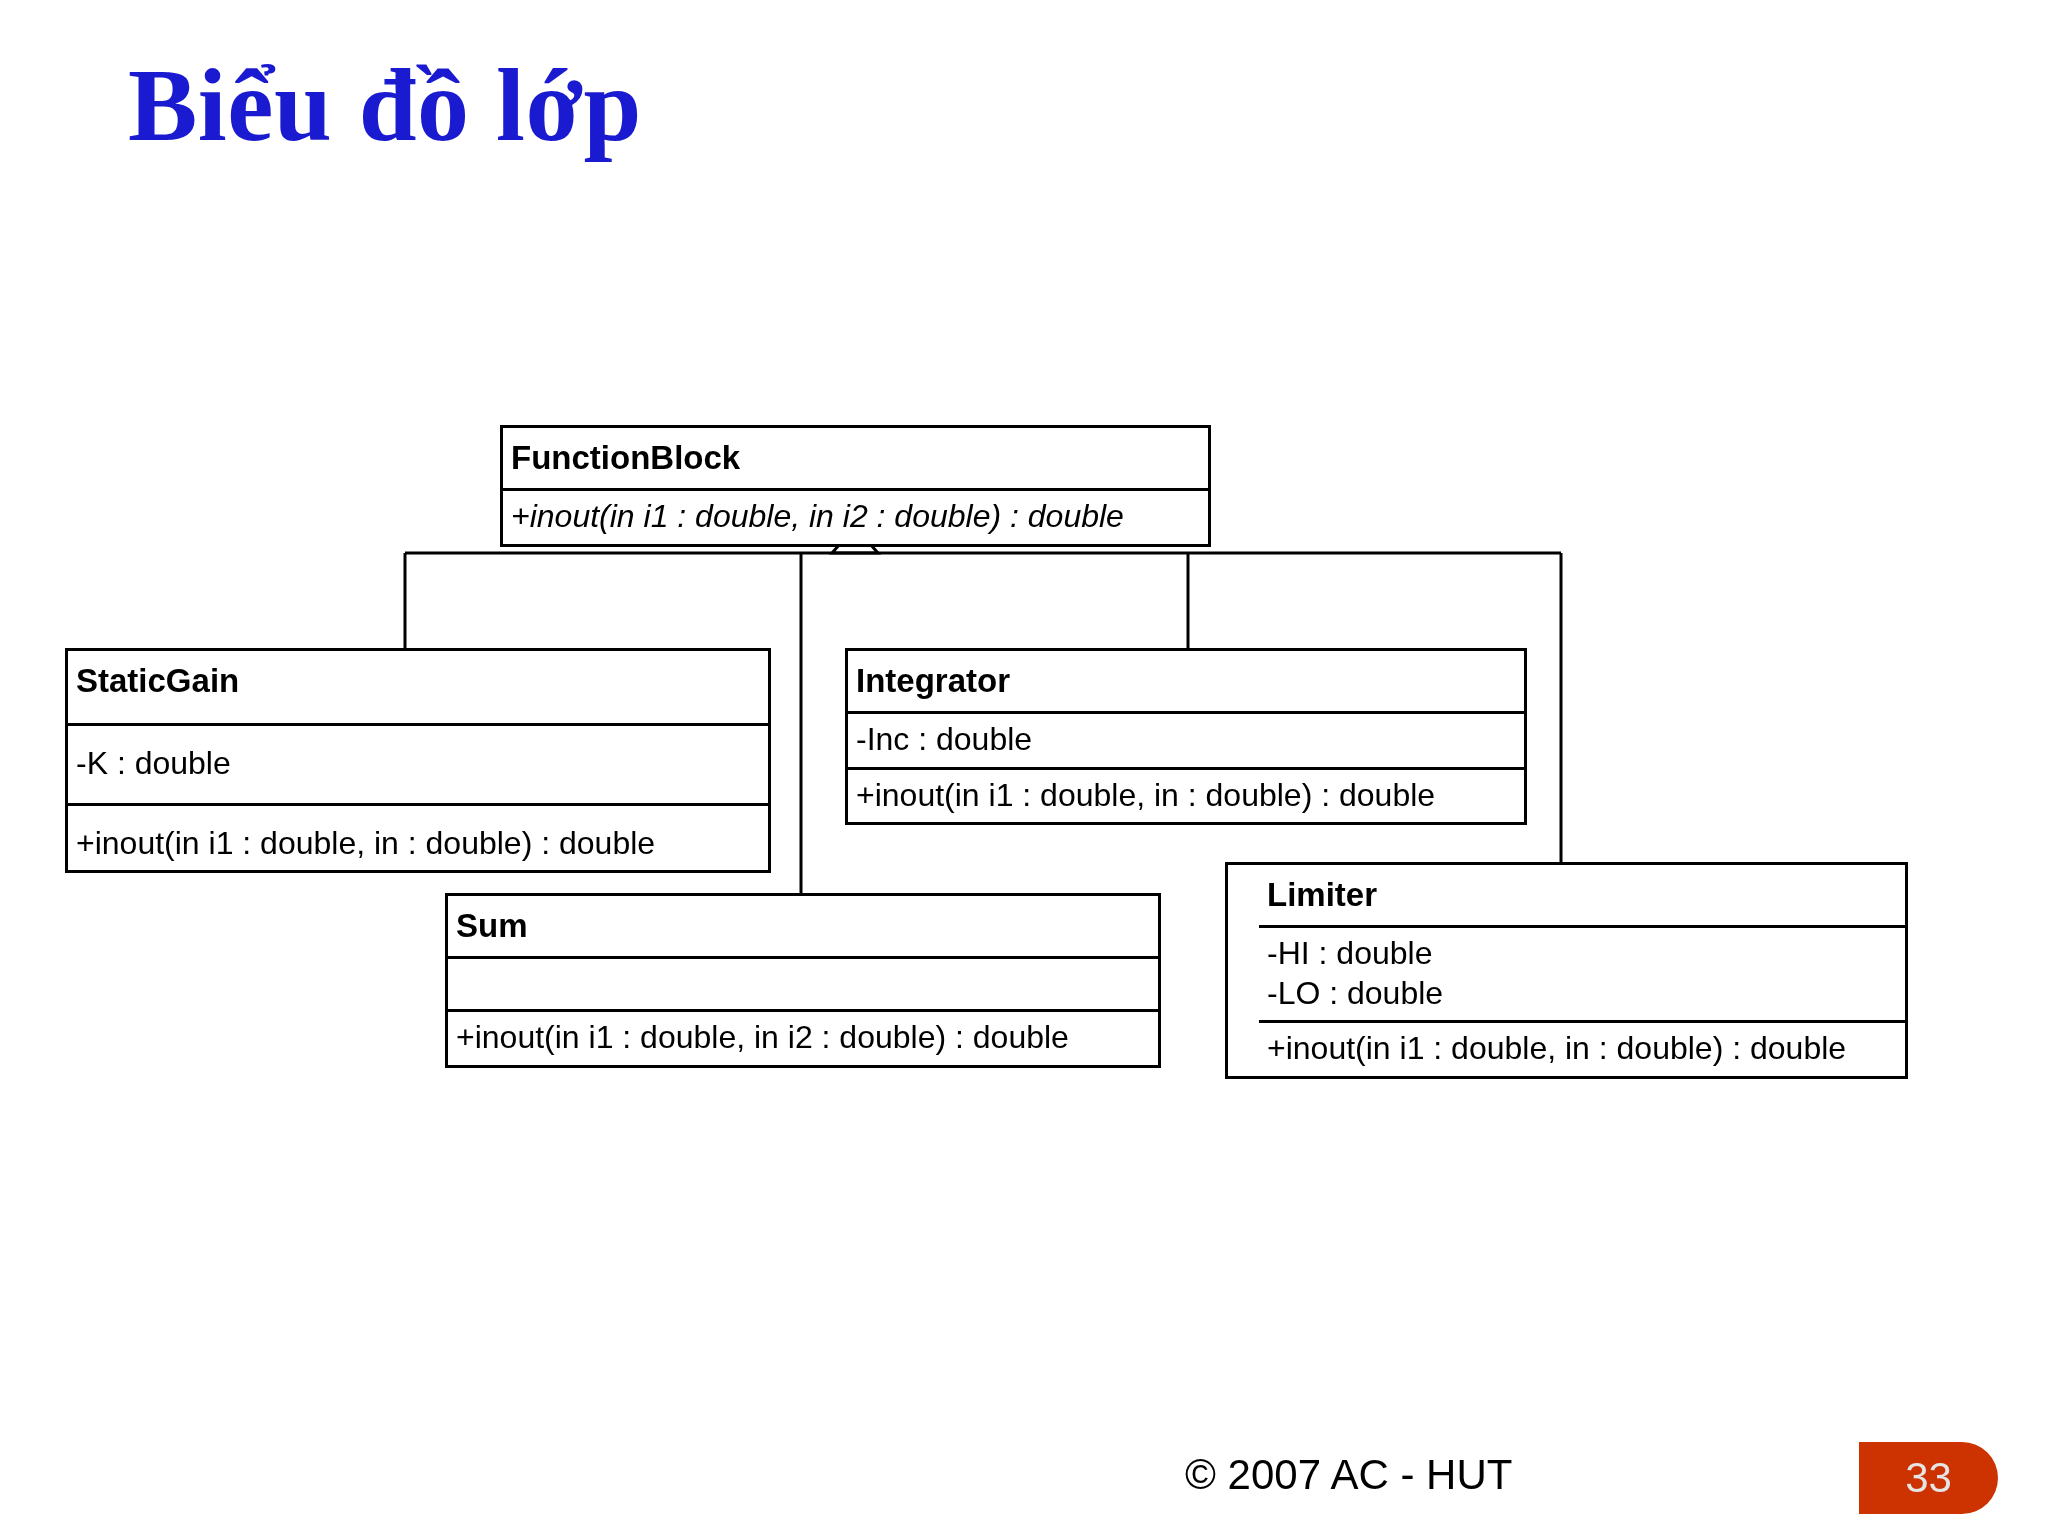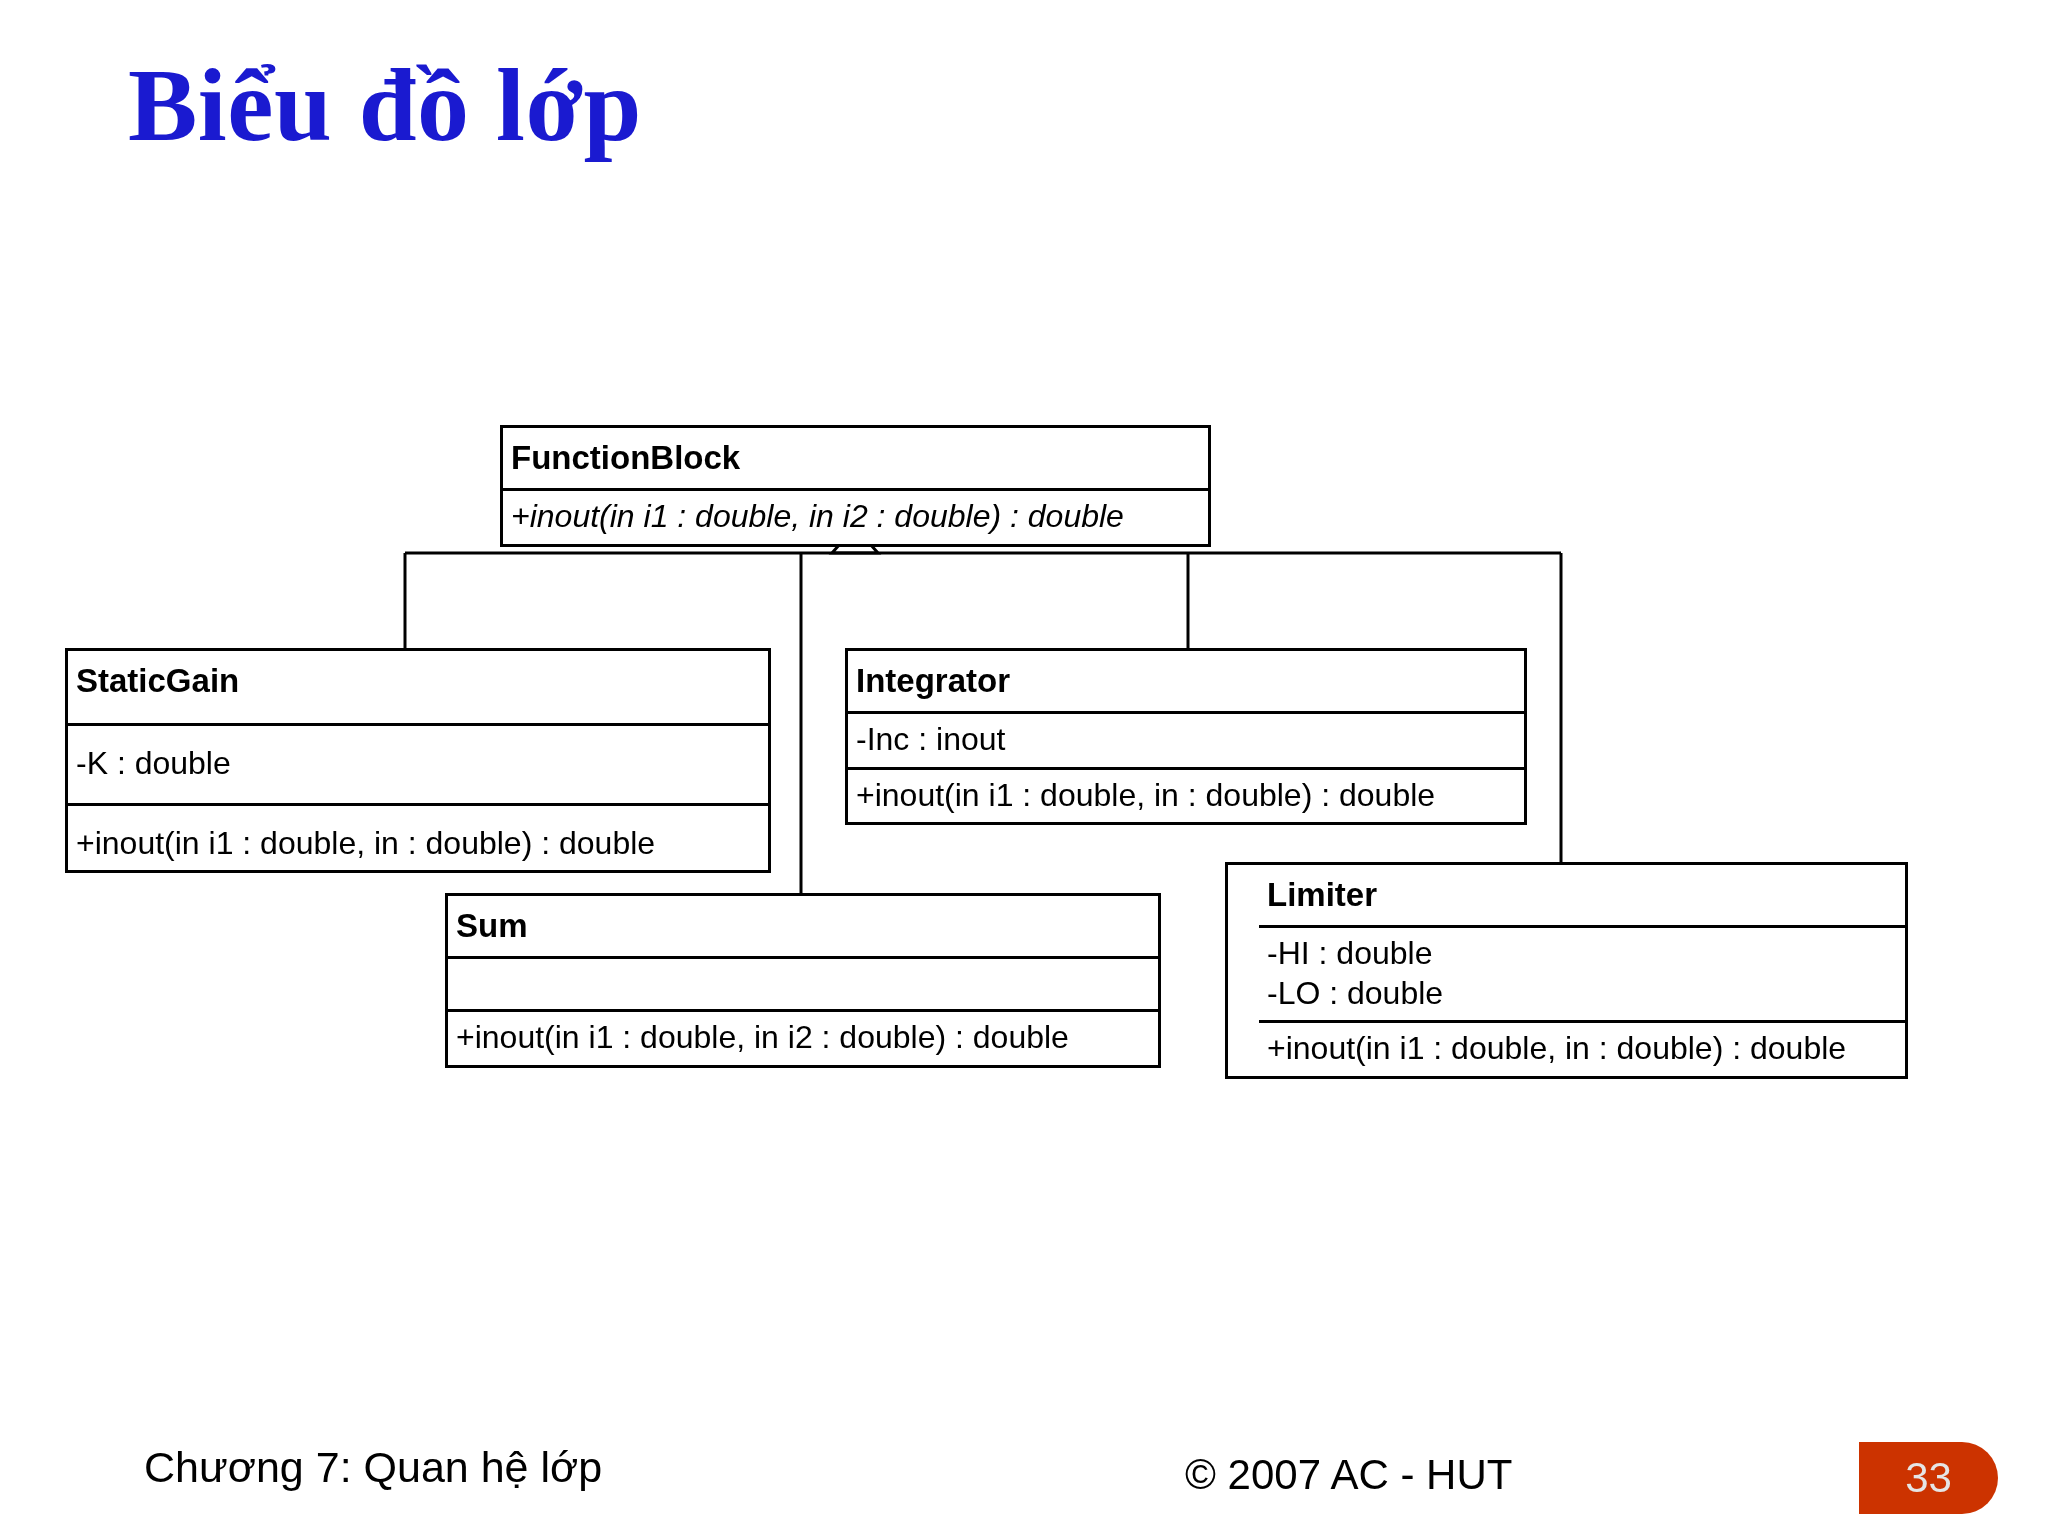"-Inc : inout" div.uml-feature { text: inout -> double }
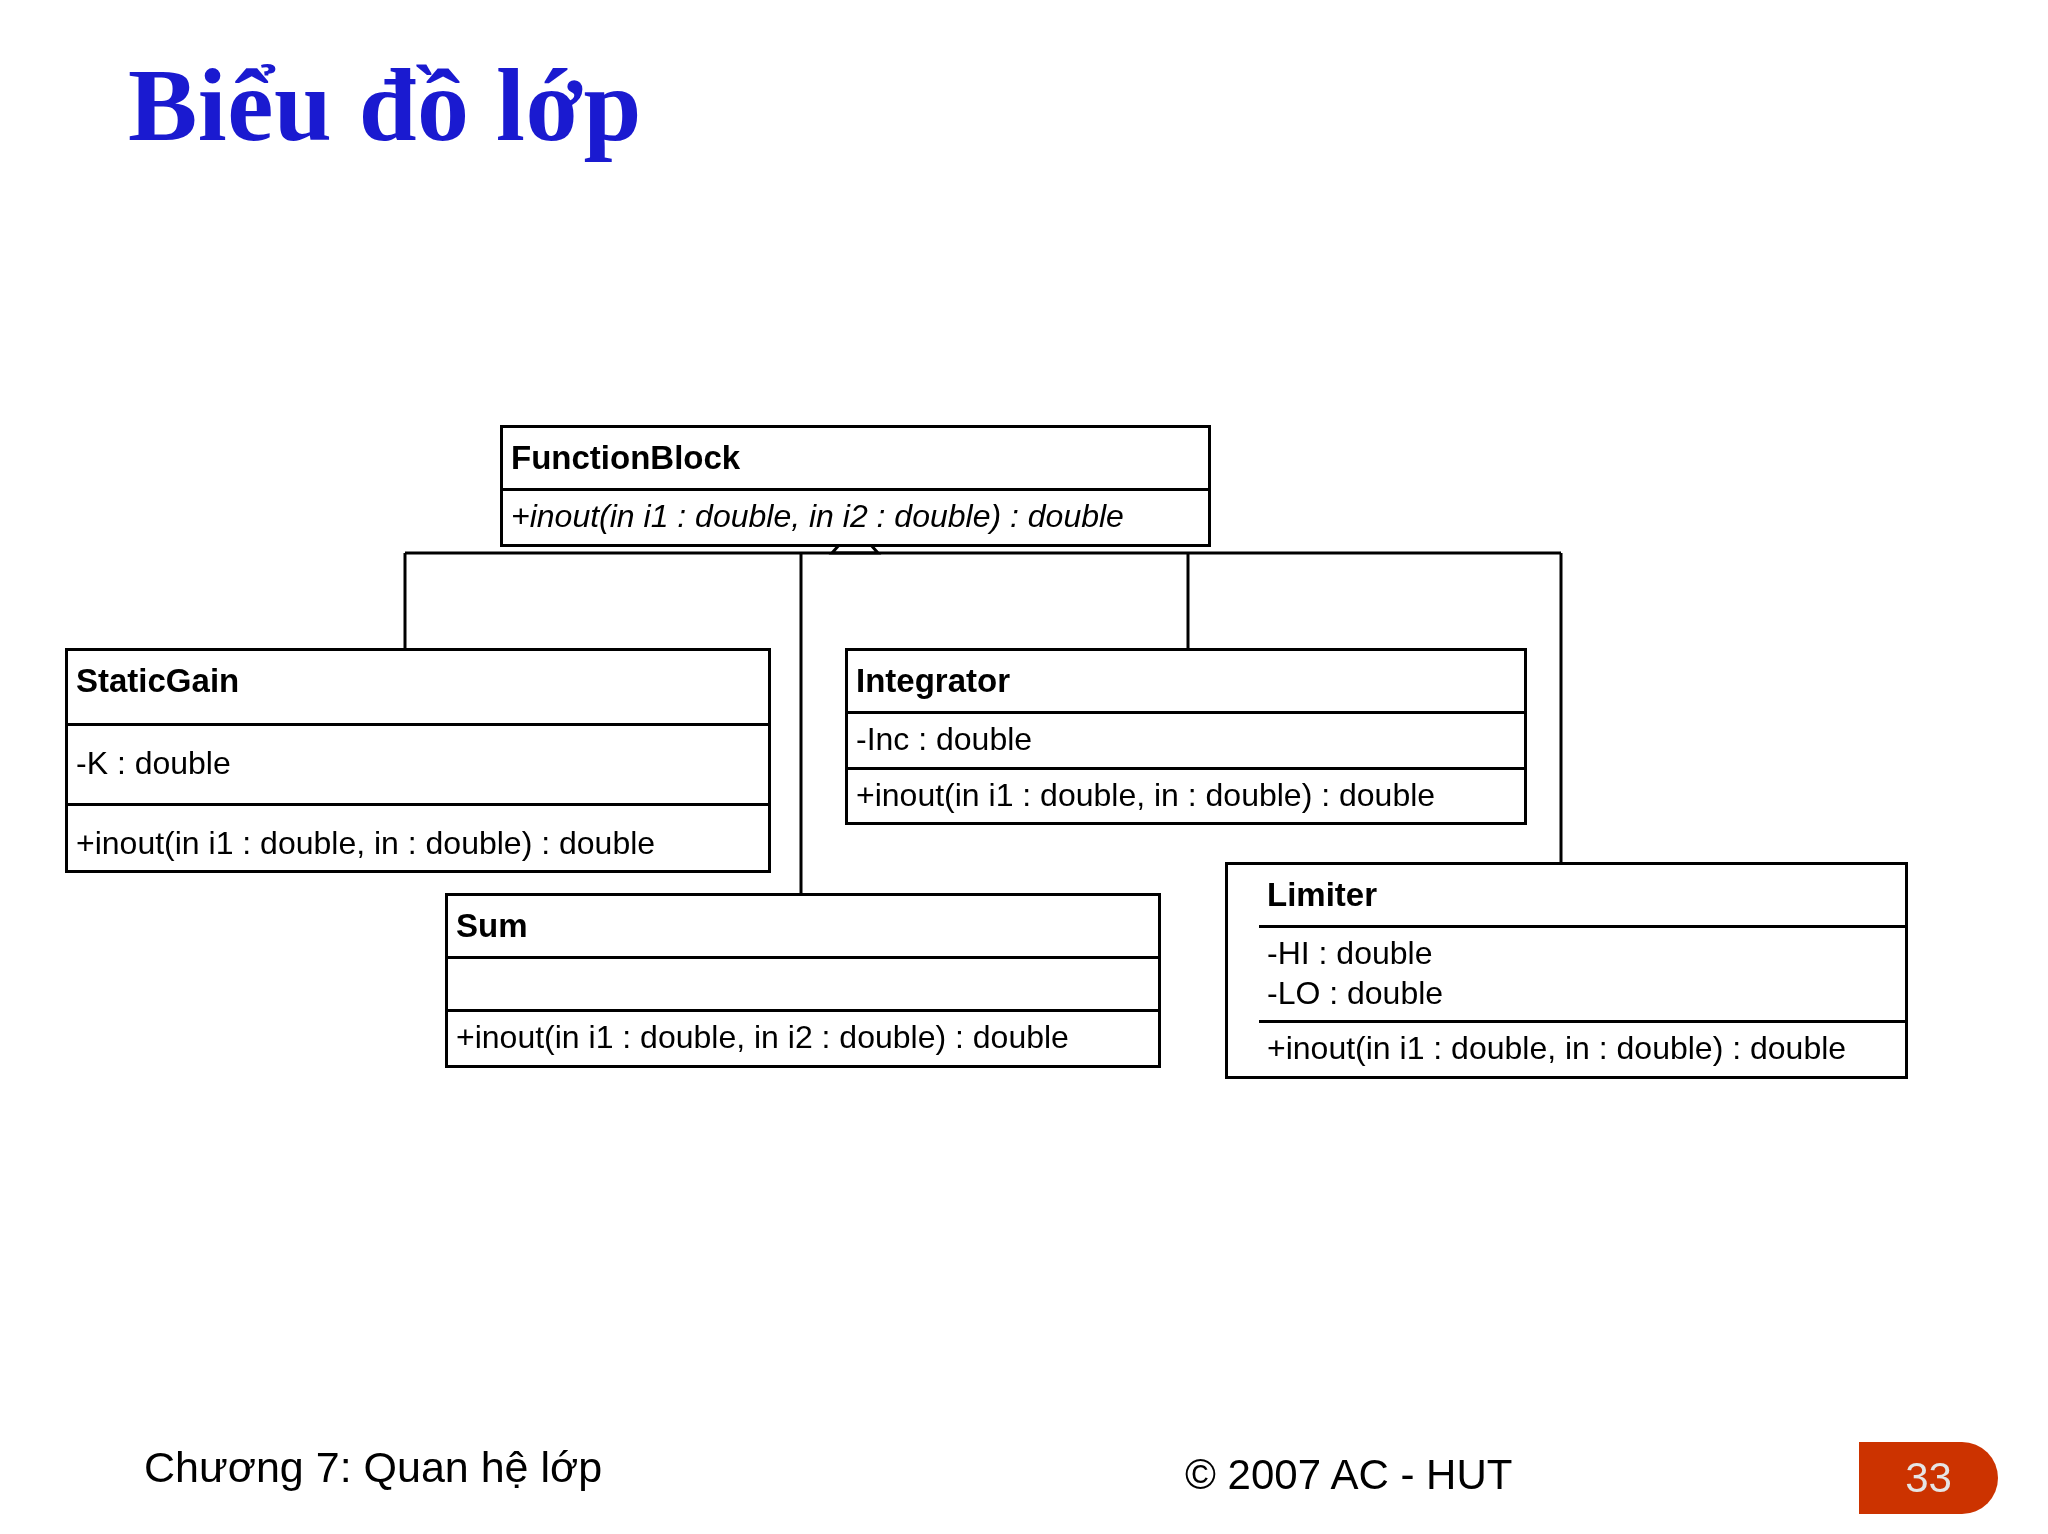"Chương 7: Quan hệ lớp" div { html: <div>Chương 7: Quan hệ lớp</div> -> none }
